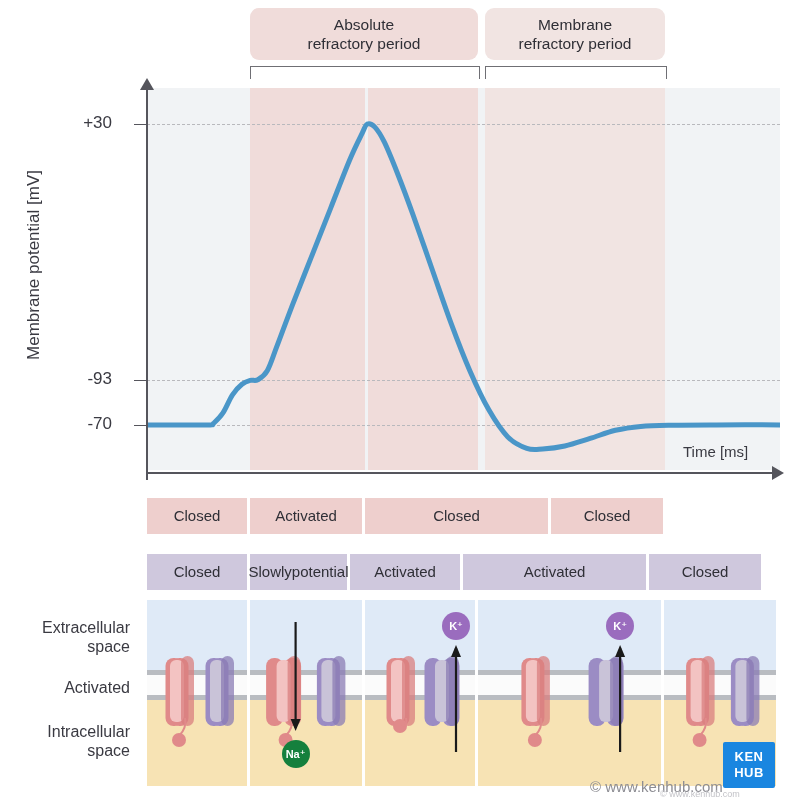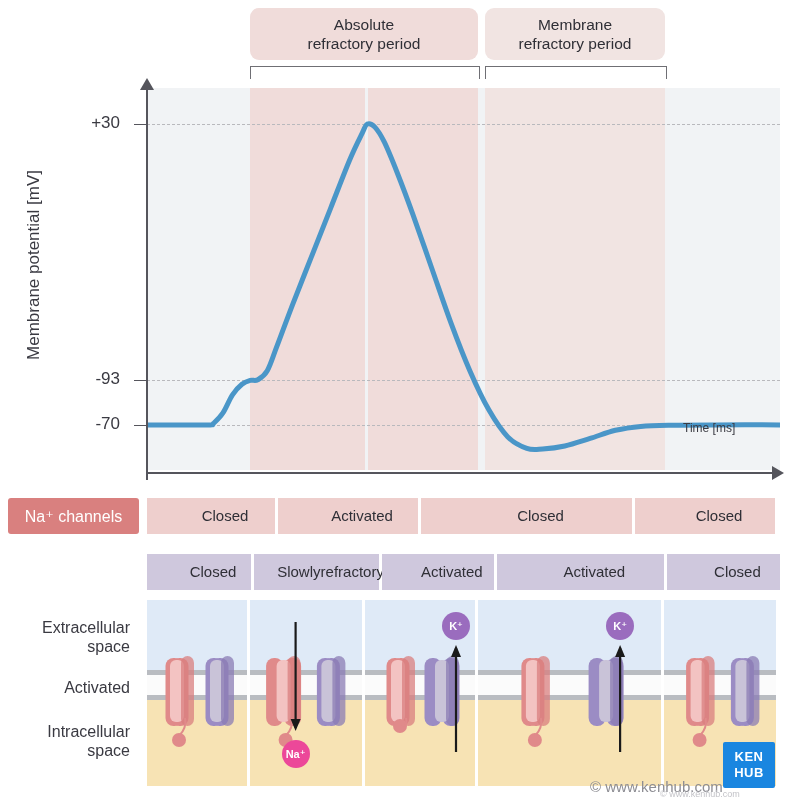"+30" .ylabel { right: 8px -> 16px }
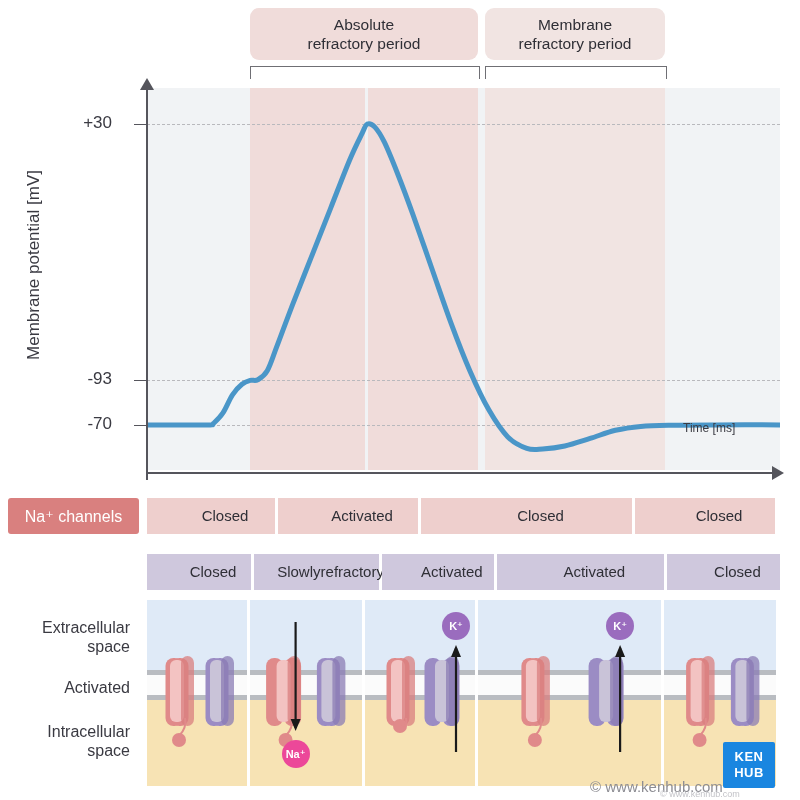"Time [ms]" #xtitle { font-size: 12px -> 15px; top: 421px -> 443px }
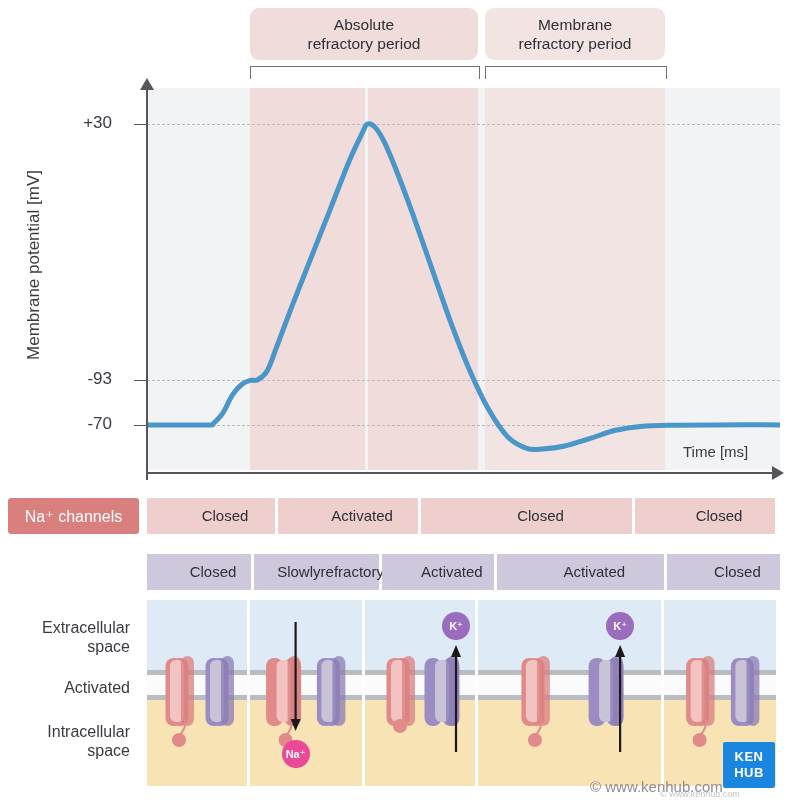"Na⁺ channels" div.rowlabel { html: <div>Na⁺ channels</div> -> none }
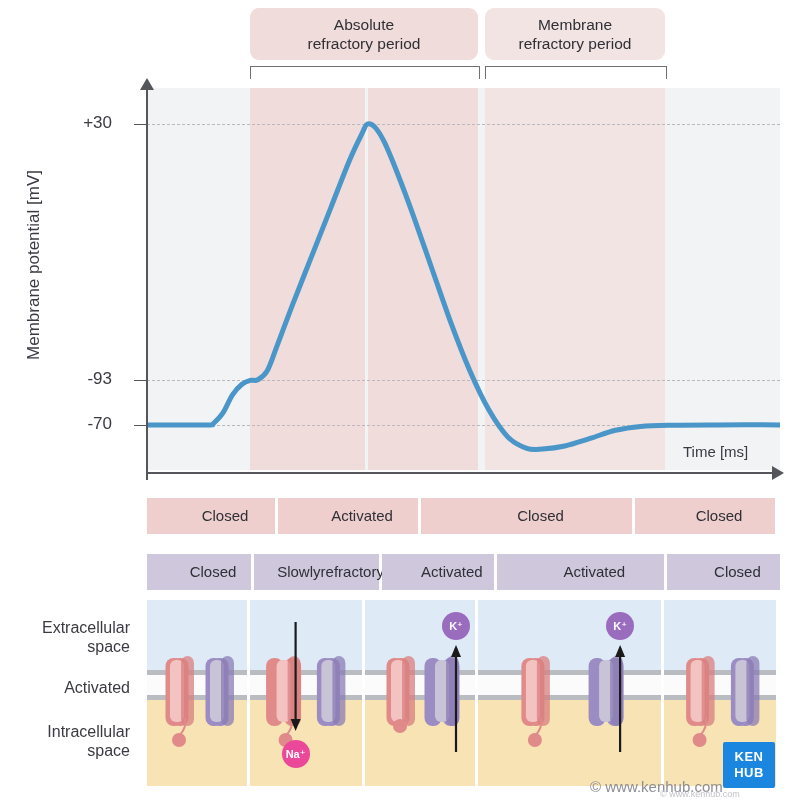"Closed" .cell { padding-left: 28px -> none }
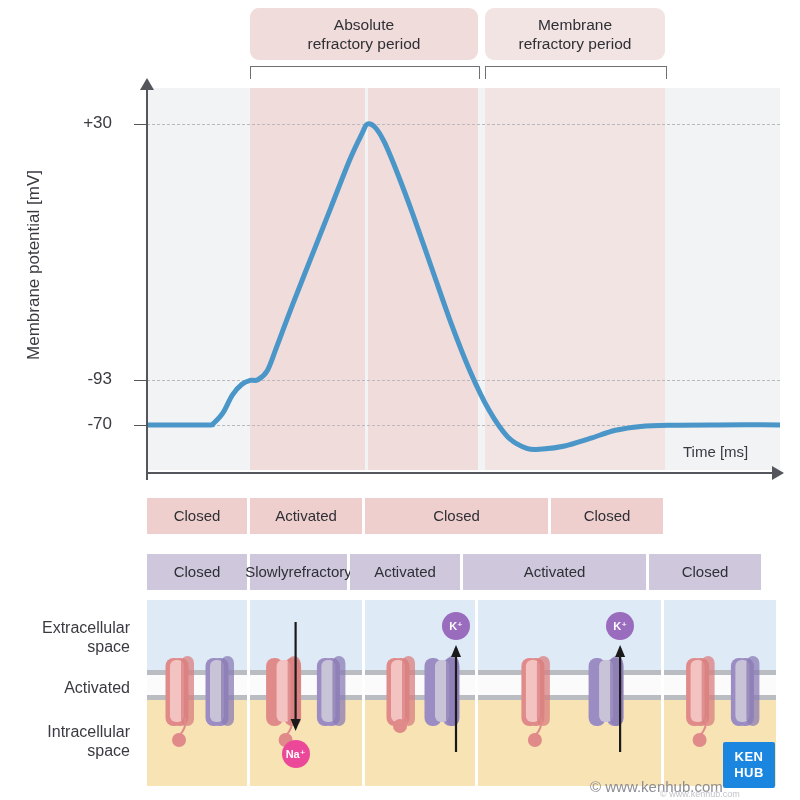"refractory" div { text: refractory -> potential }
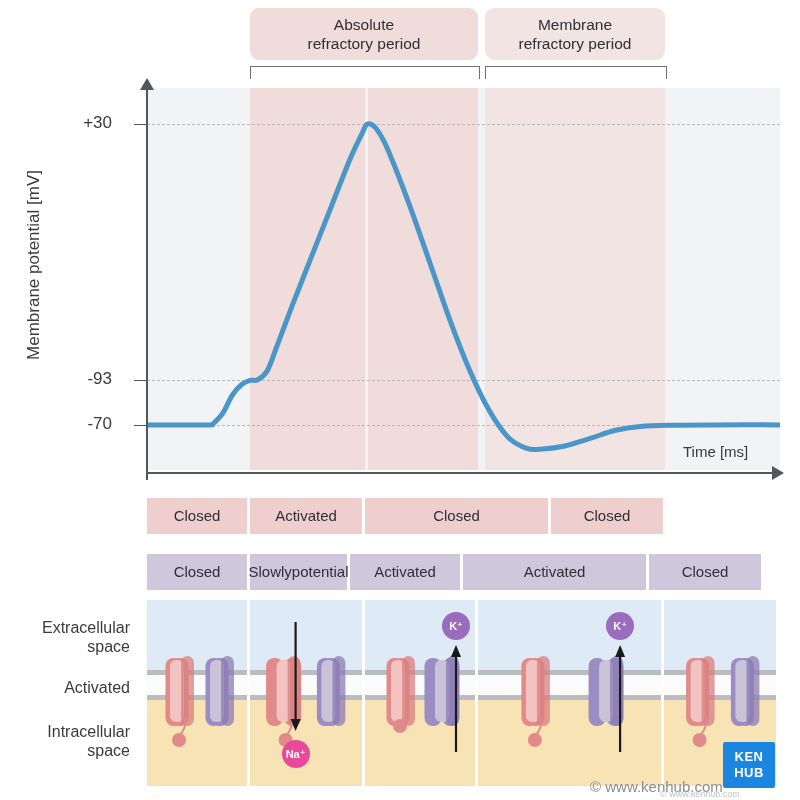"Na⁺" .ion-na { background: #ec4899 -> #15803d }
